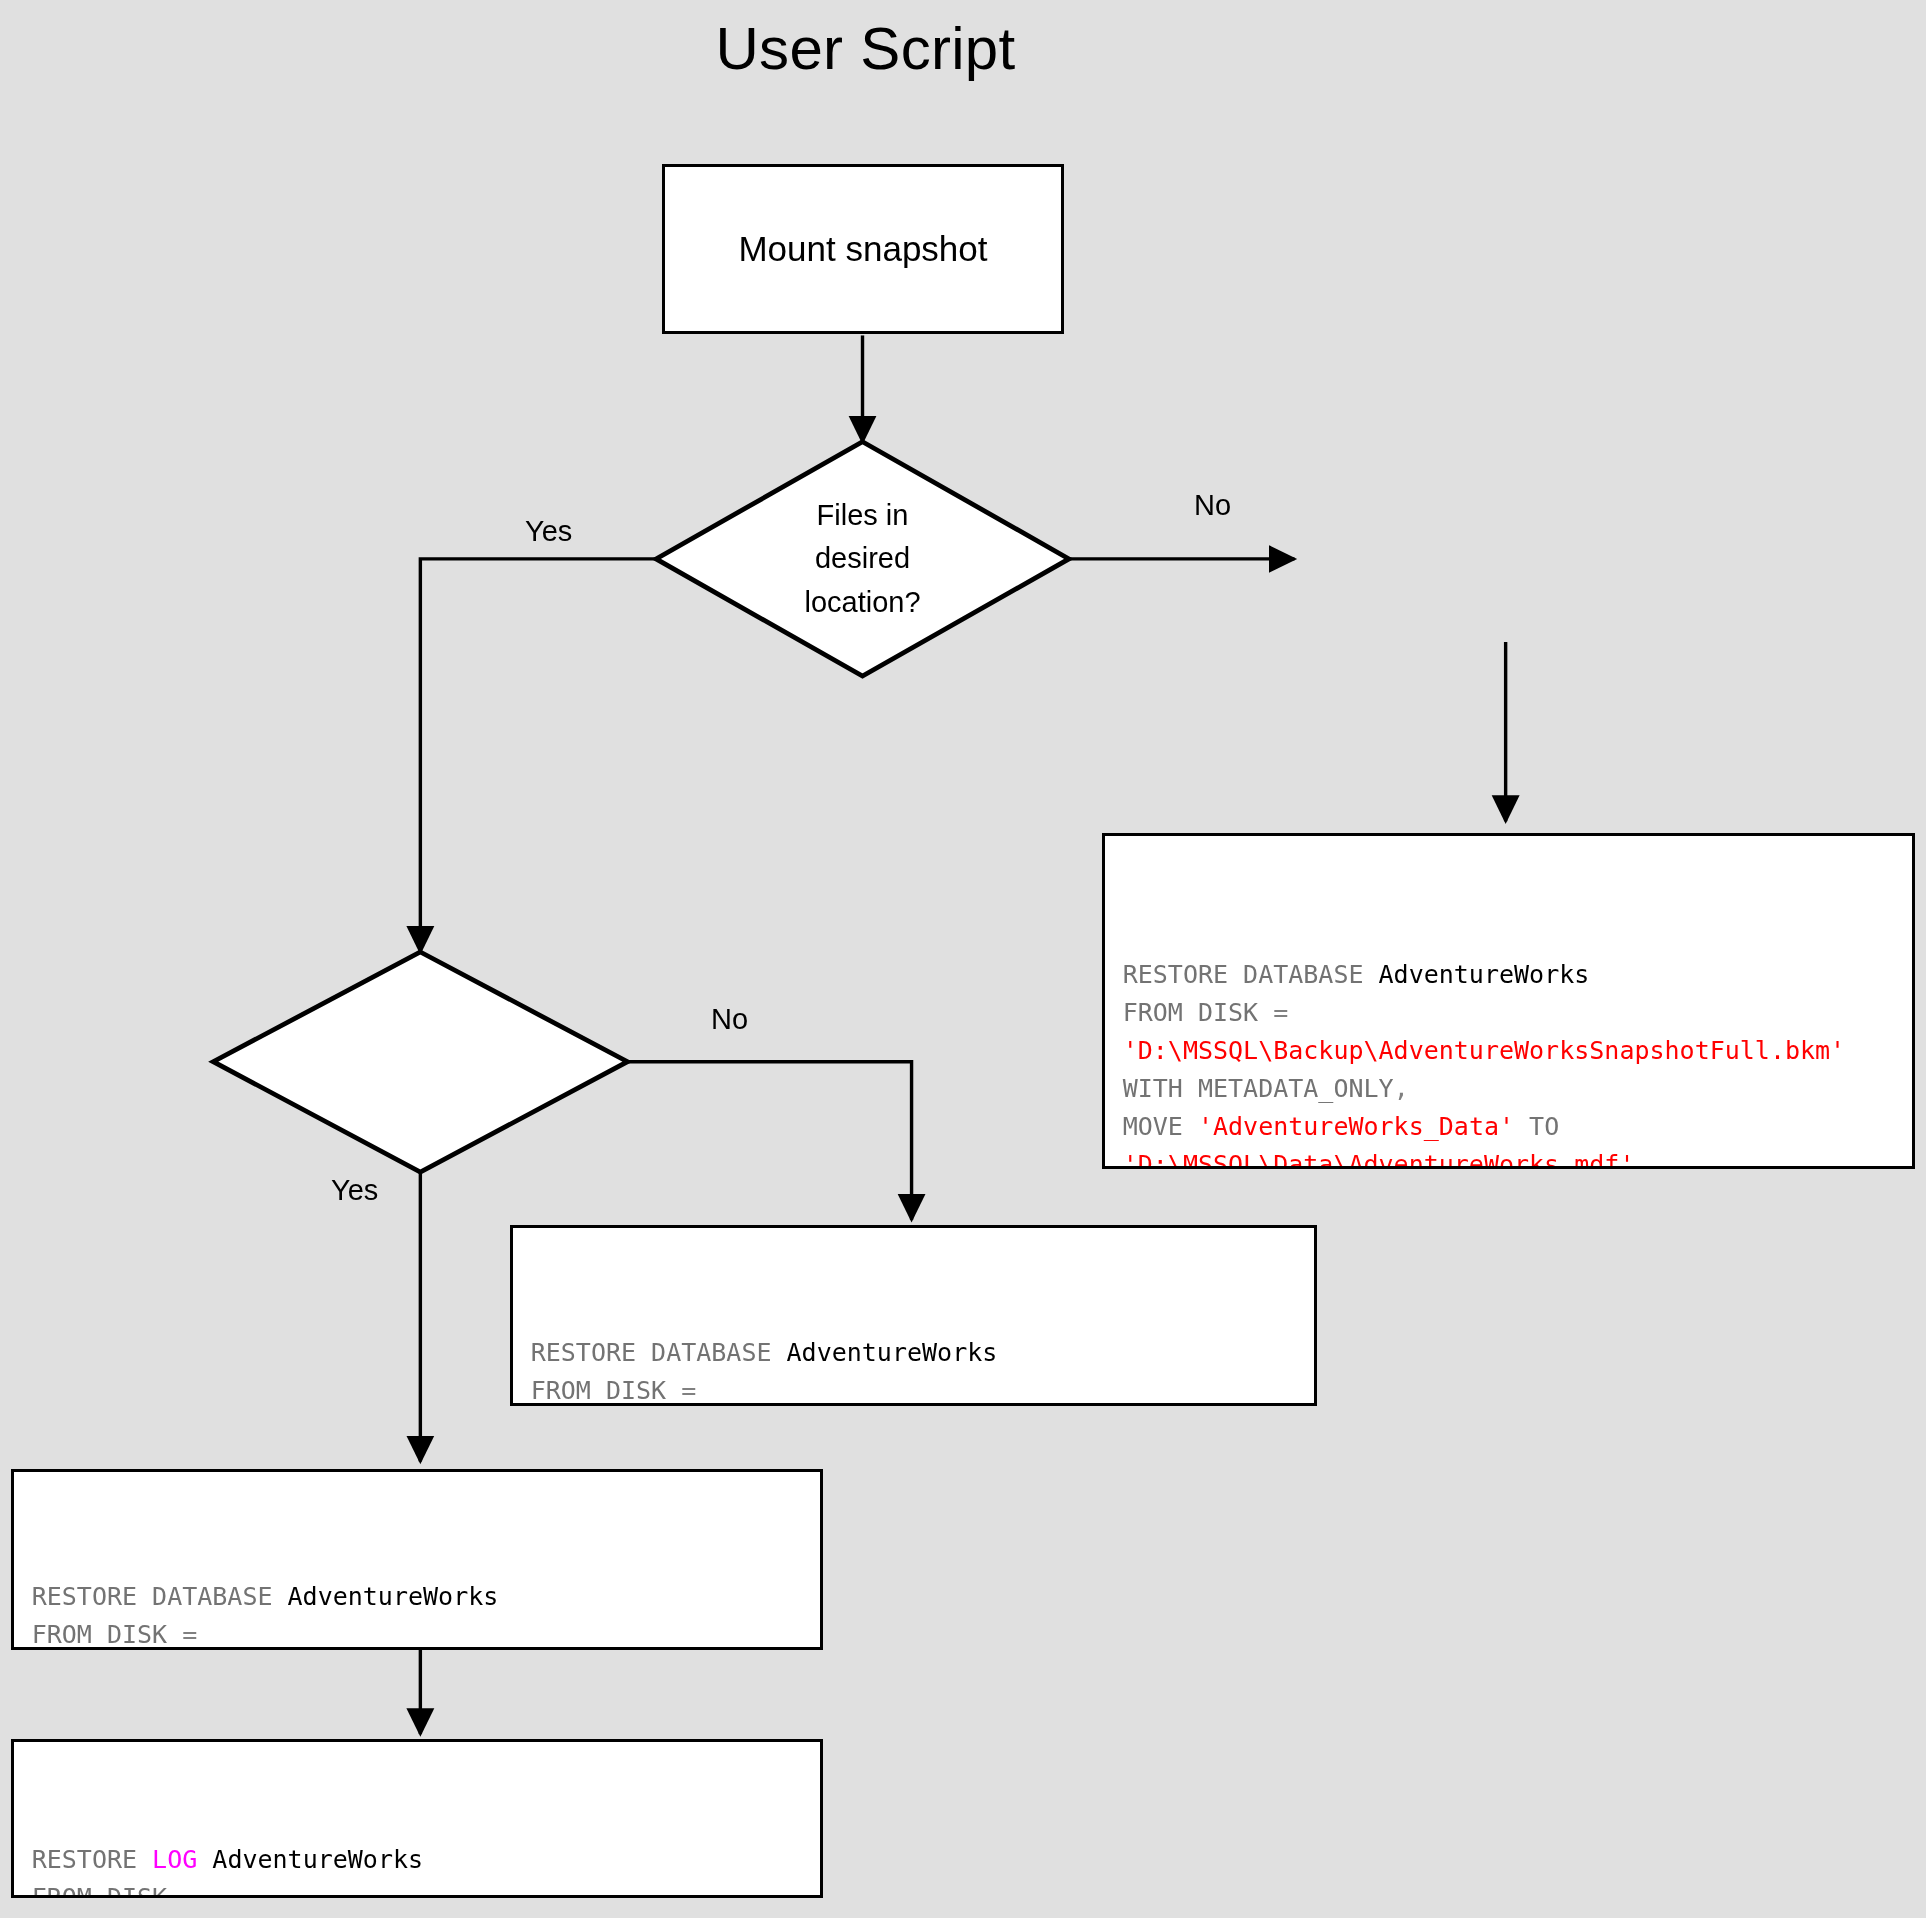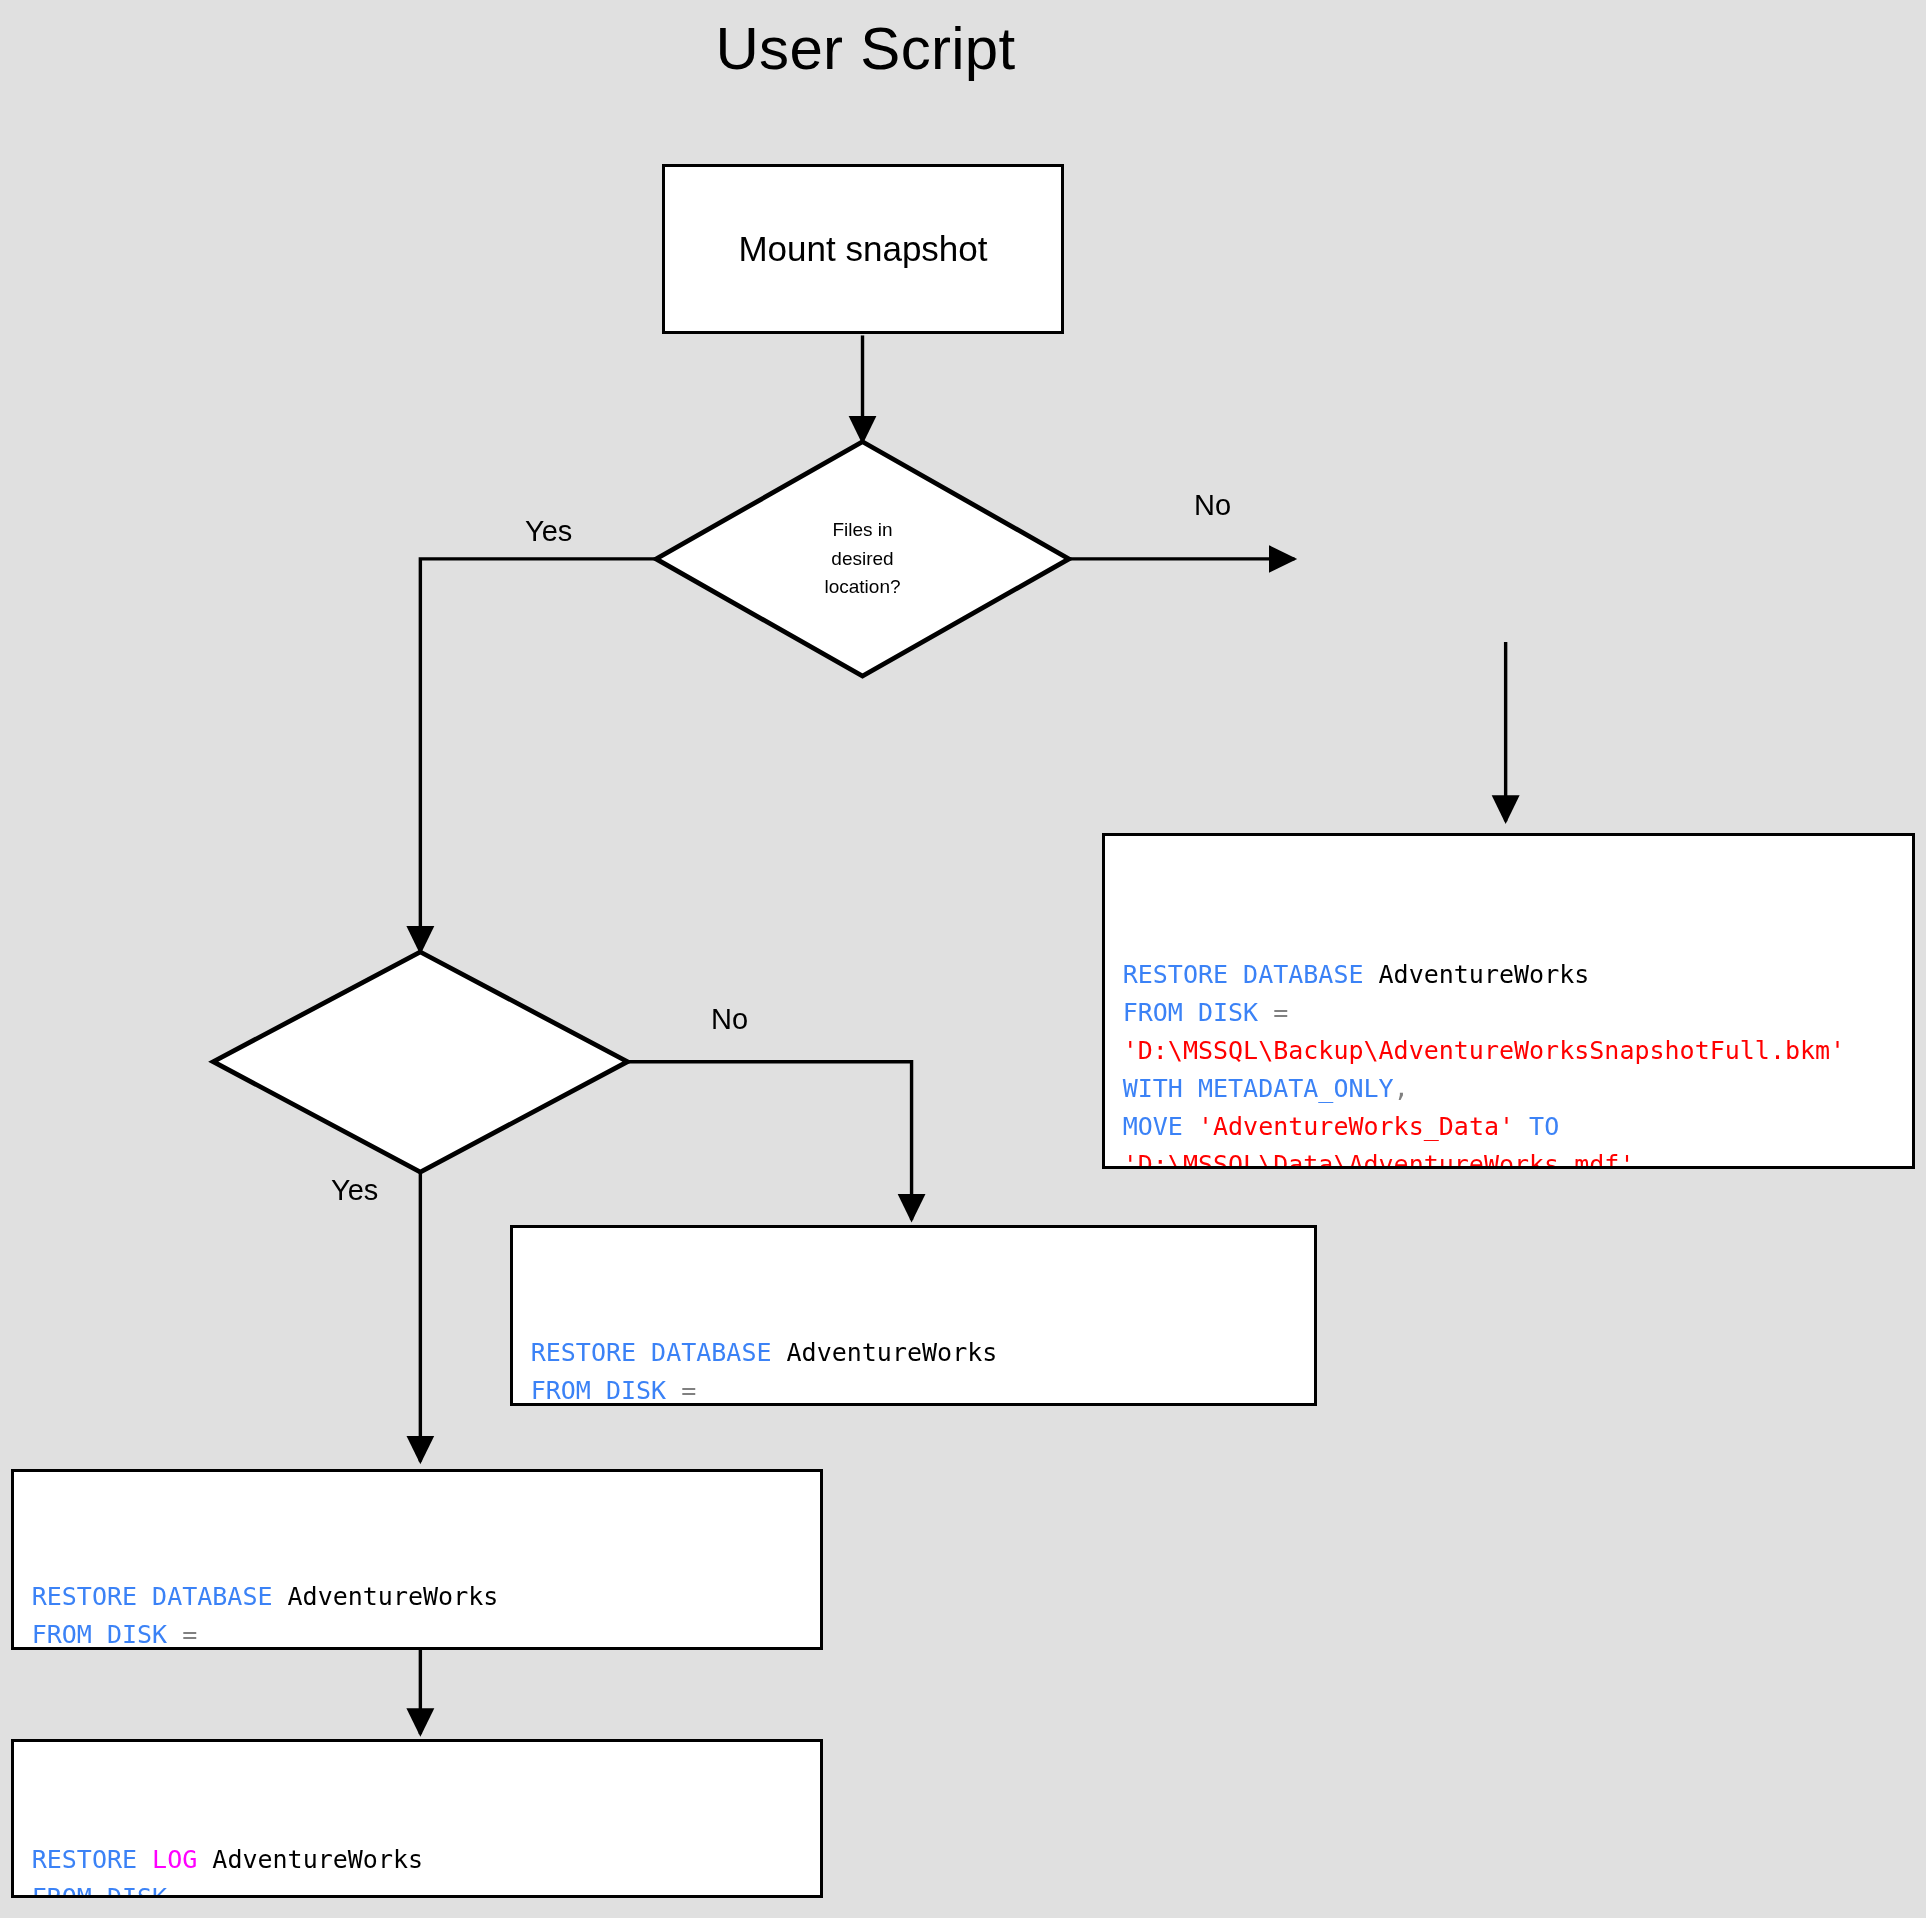"Files in" .decision .dlabel { font-size: 19px -> 29px }
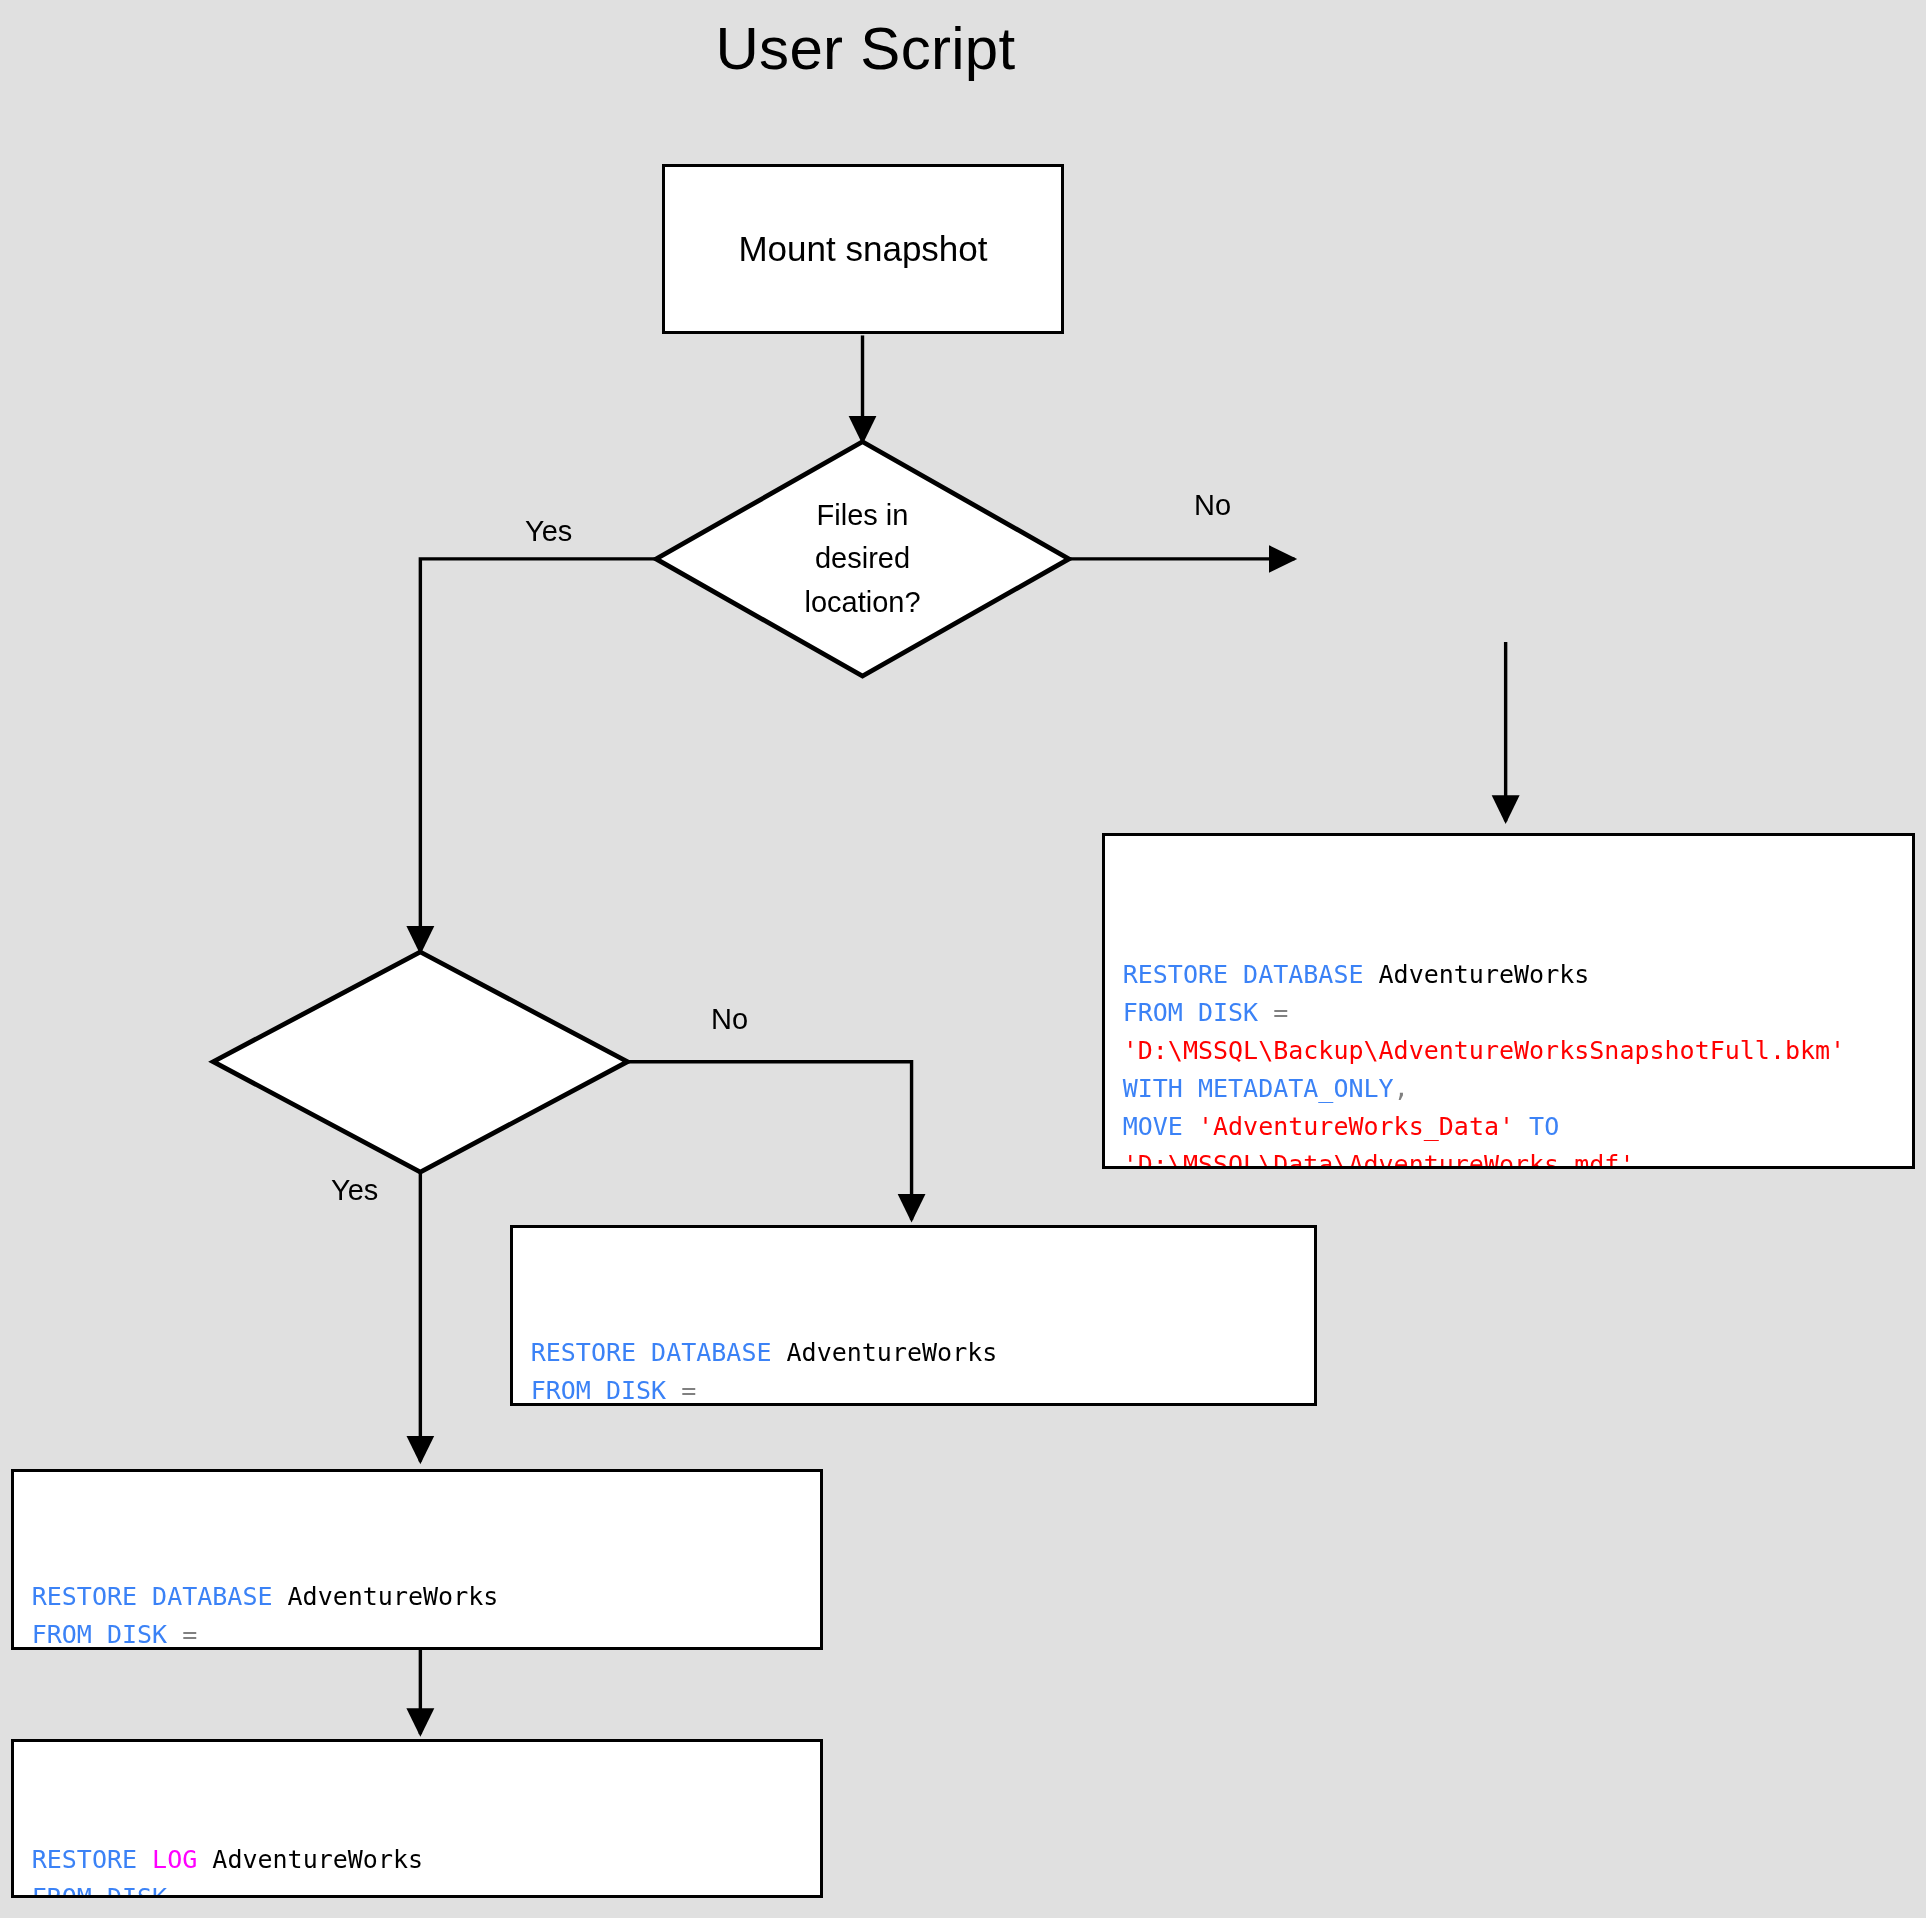"RESTORE DATABASE" .kw { color: #3b82f6 -> #737373 }
